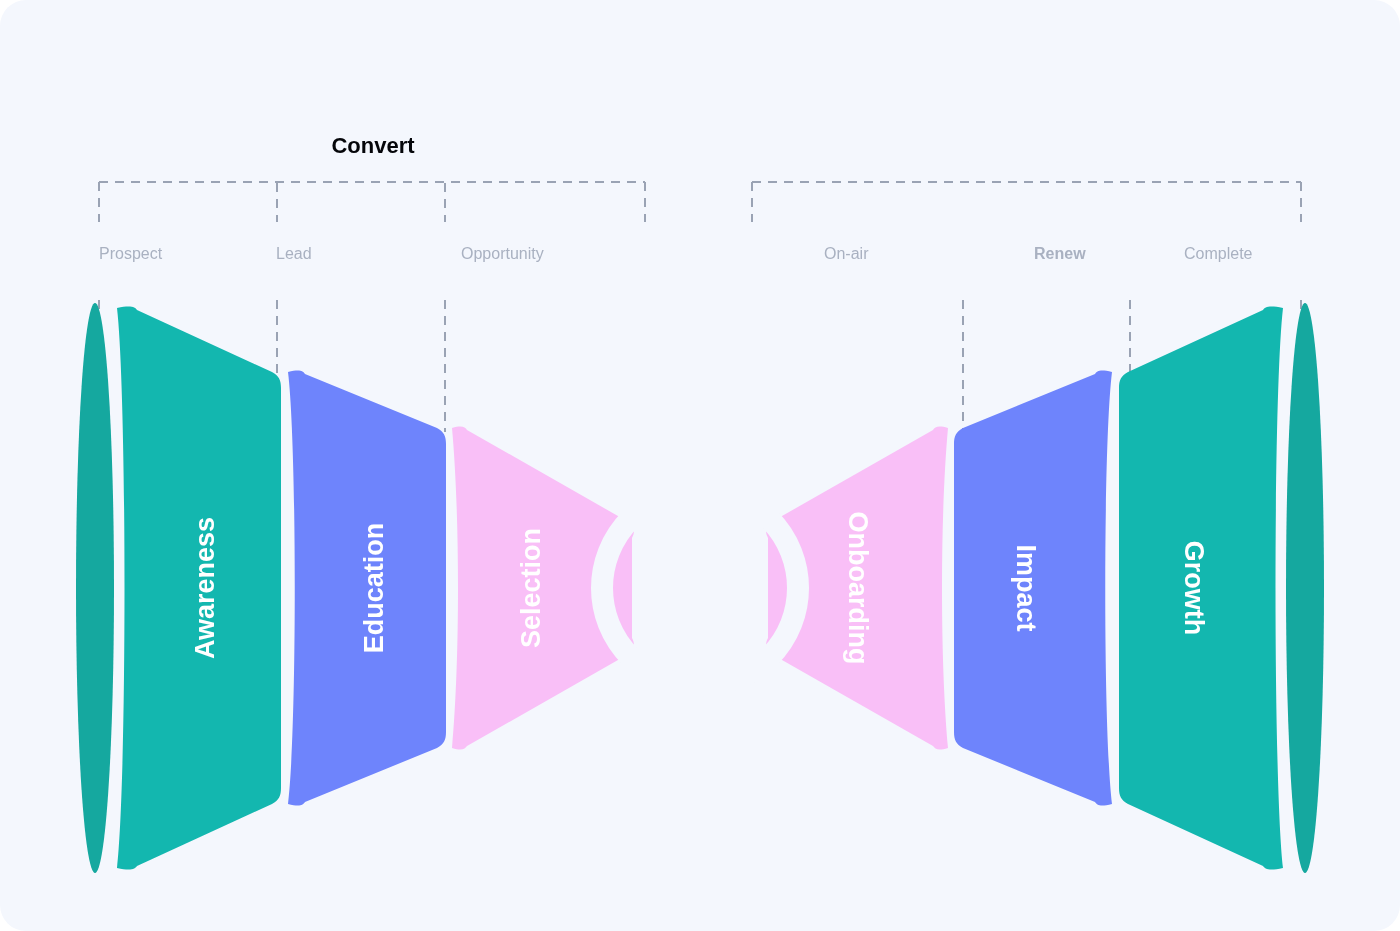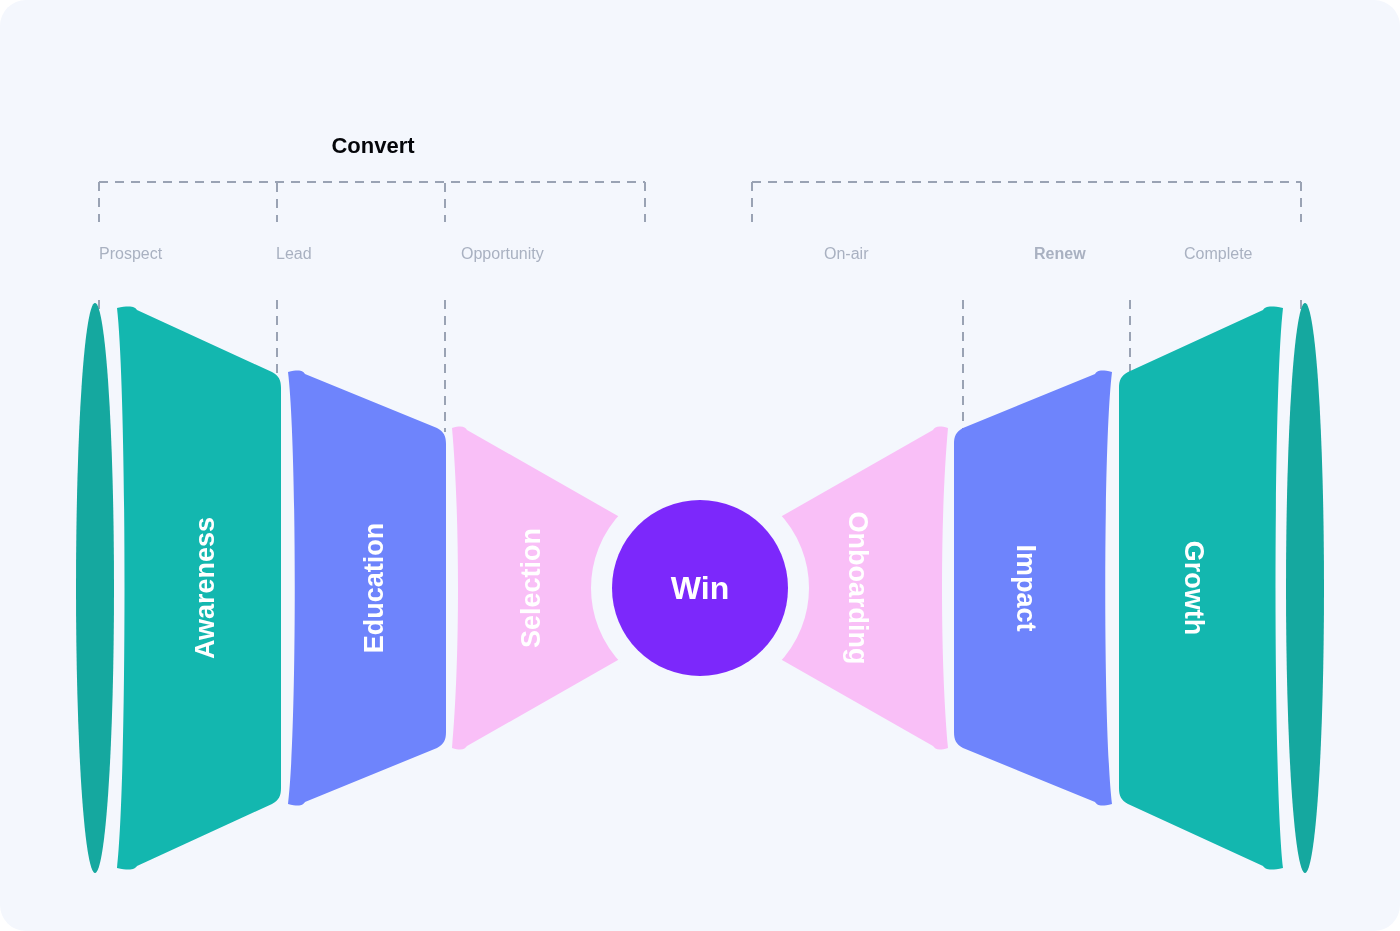"Win" div { html: <div> <span>Win</span> </div> -> none }
